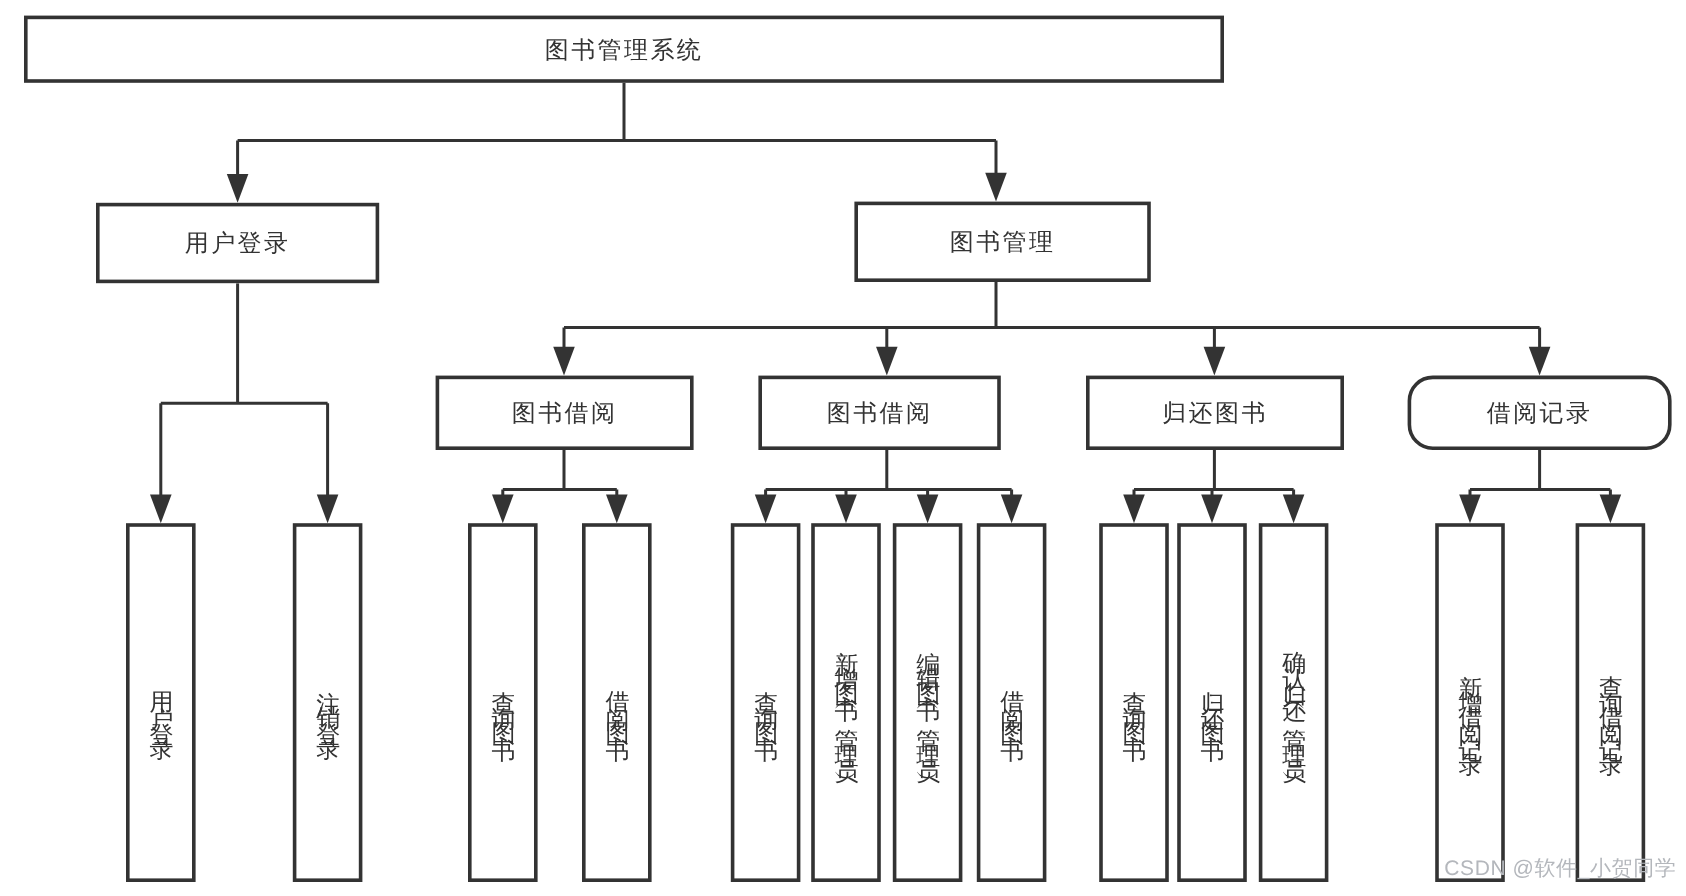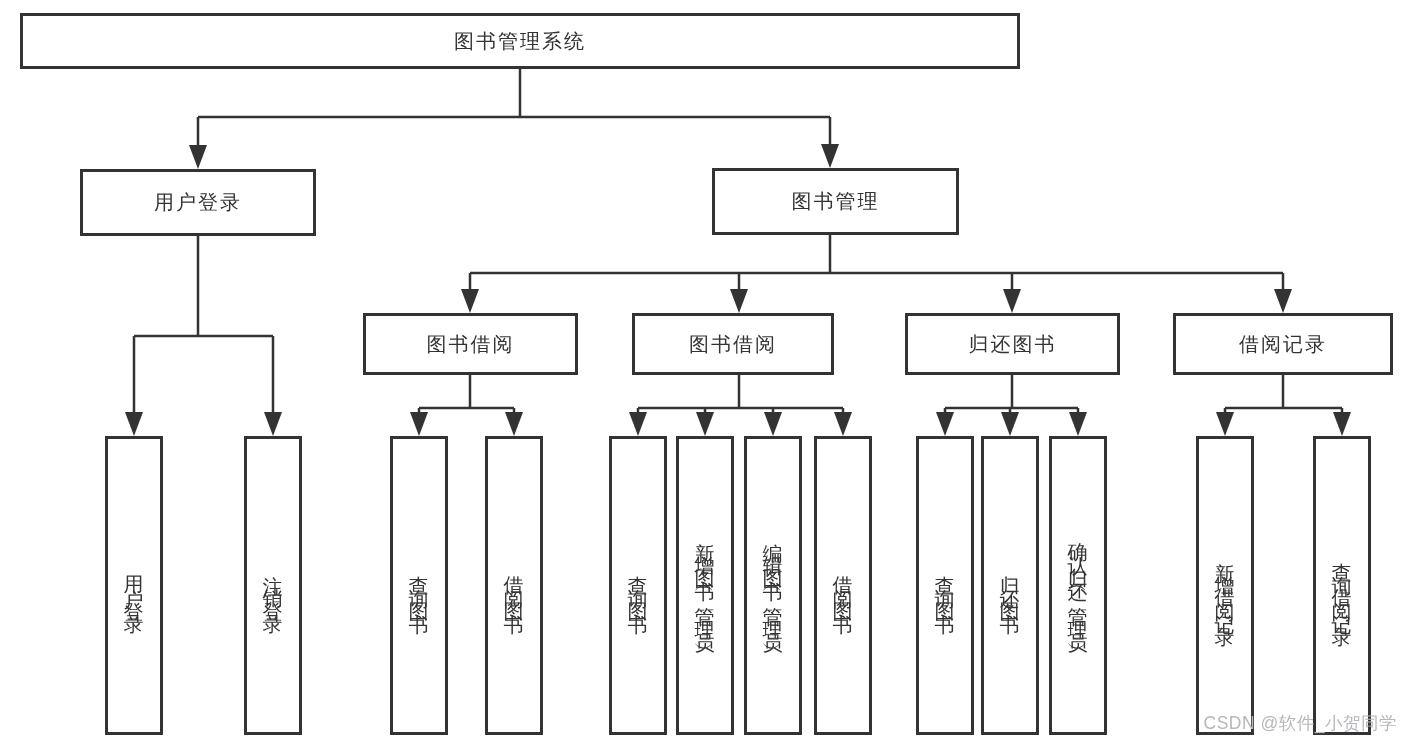"借阅记录" div.box { border-radius: none -> 21px }
